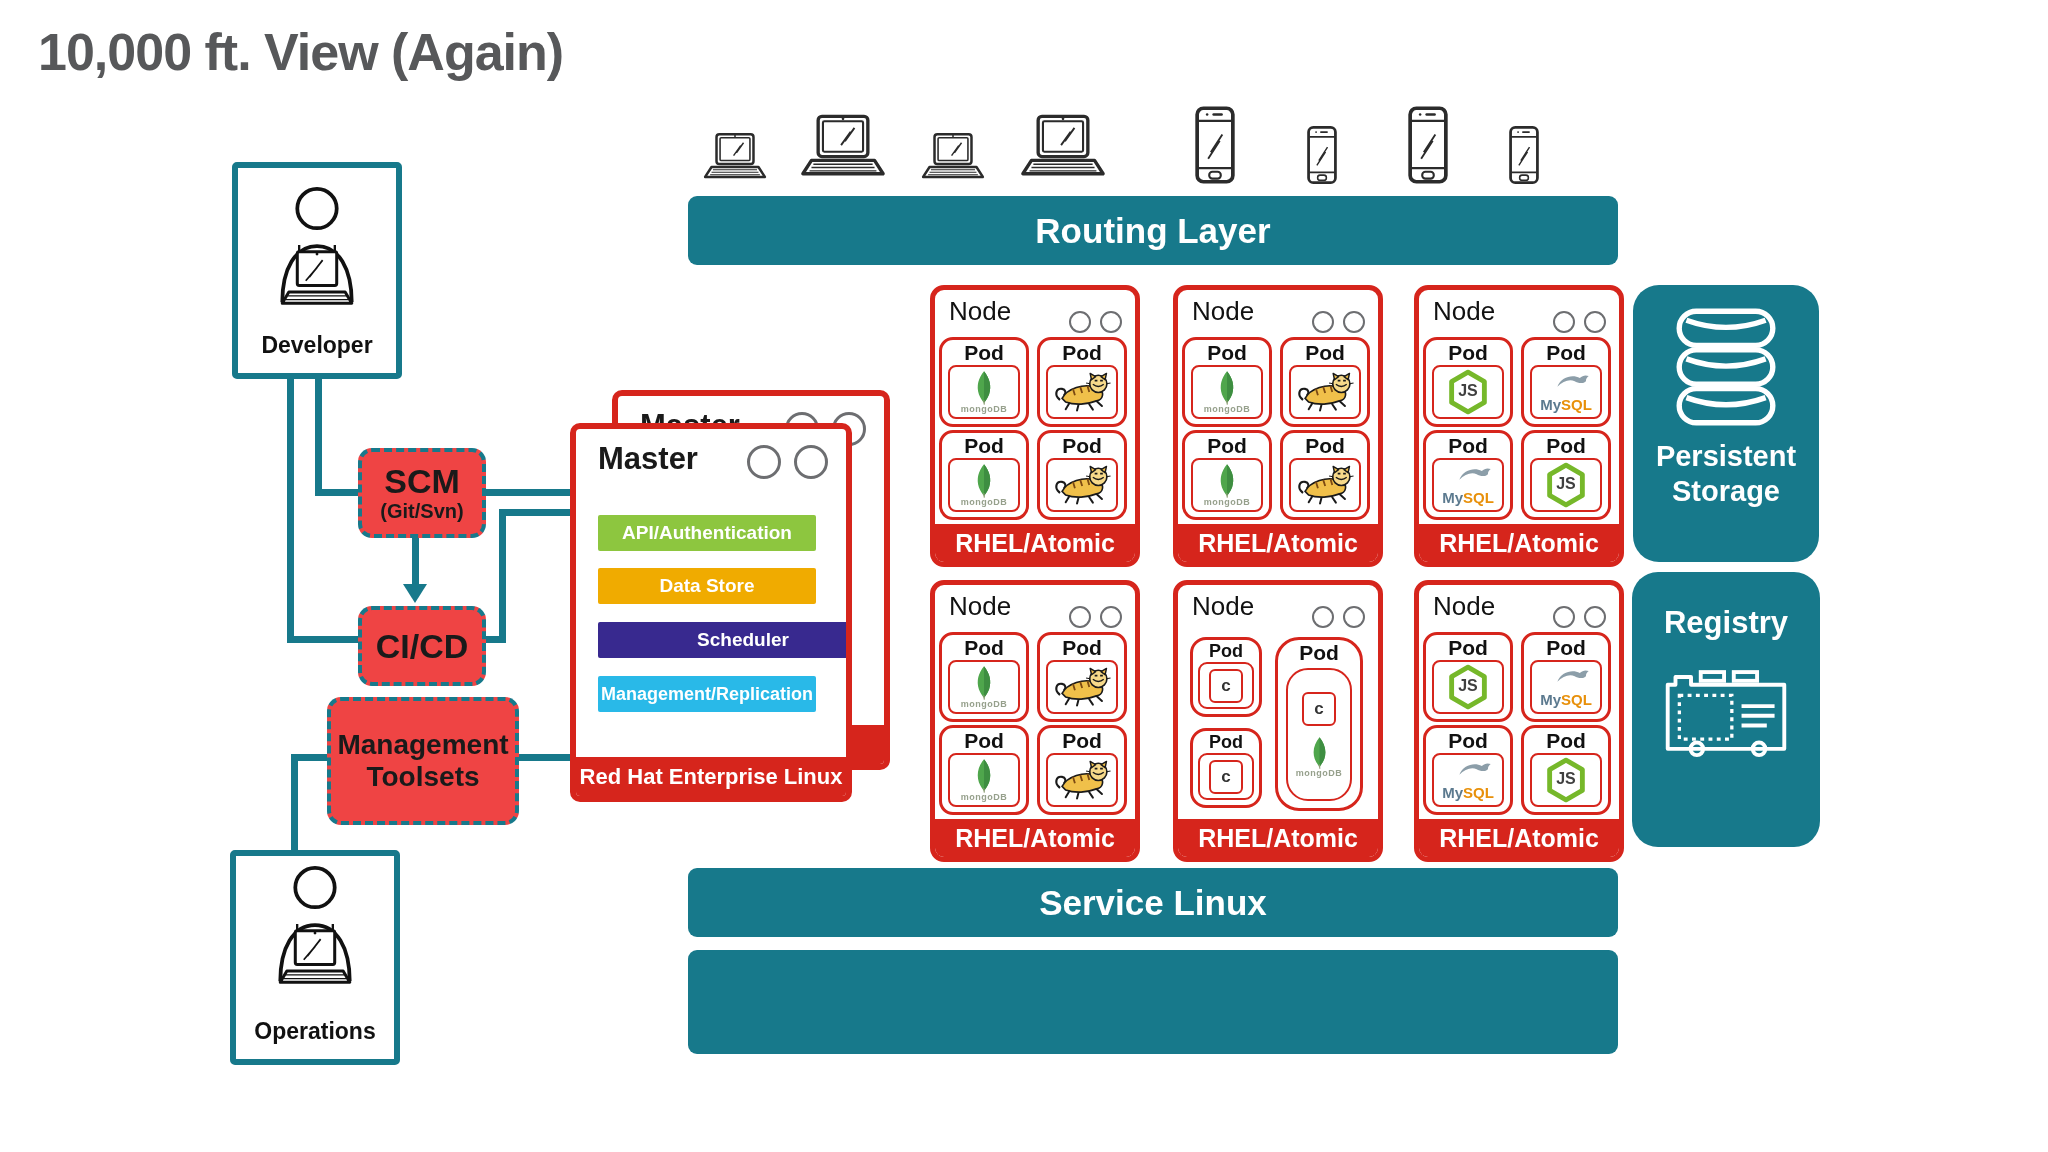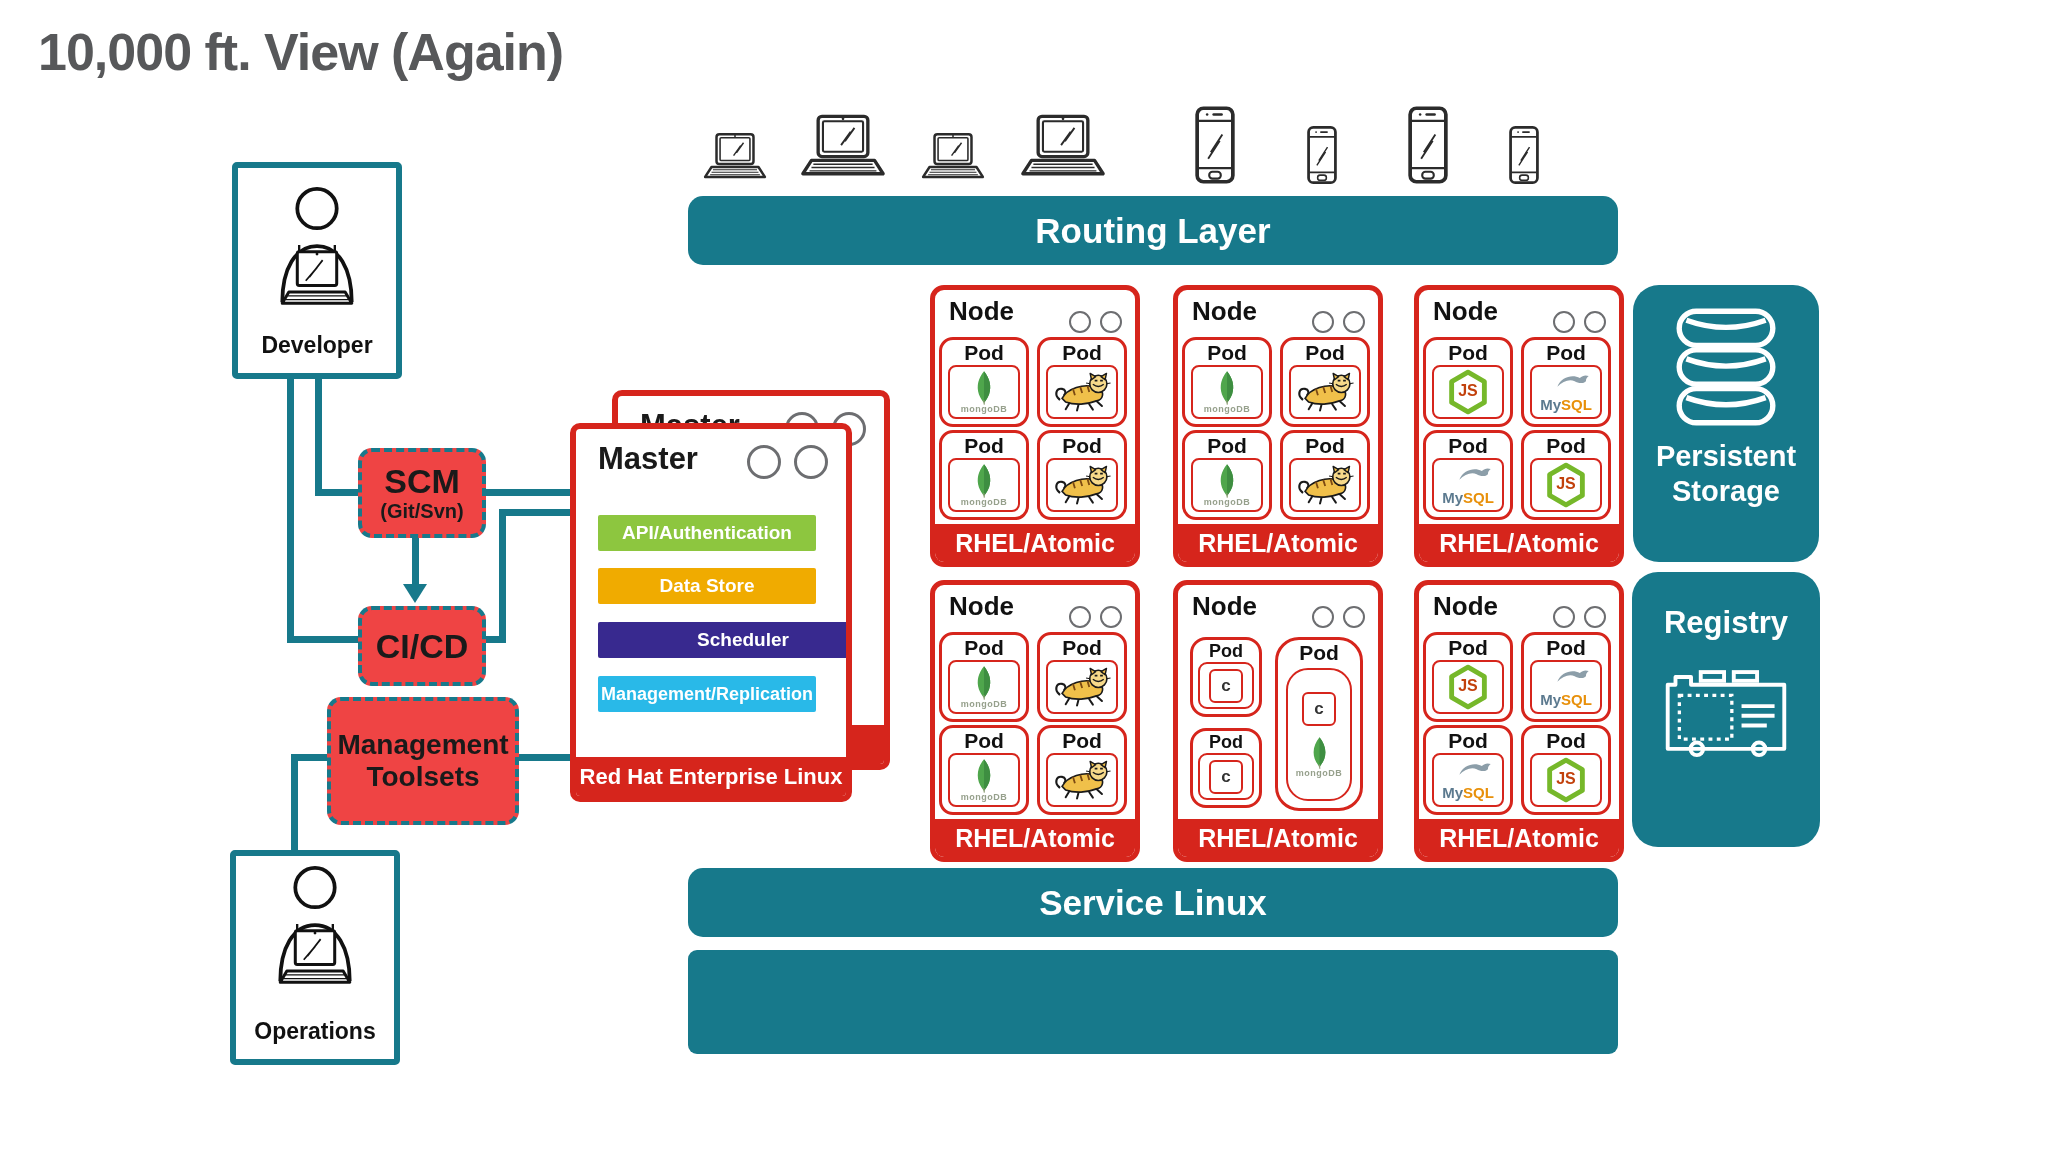"Routing Layer" .layer-bar { border-radius: 15px -> 9px }
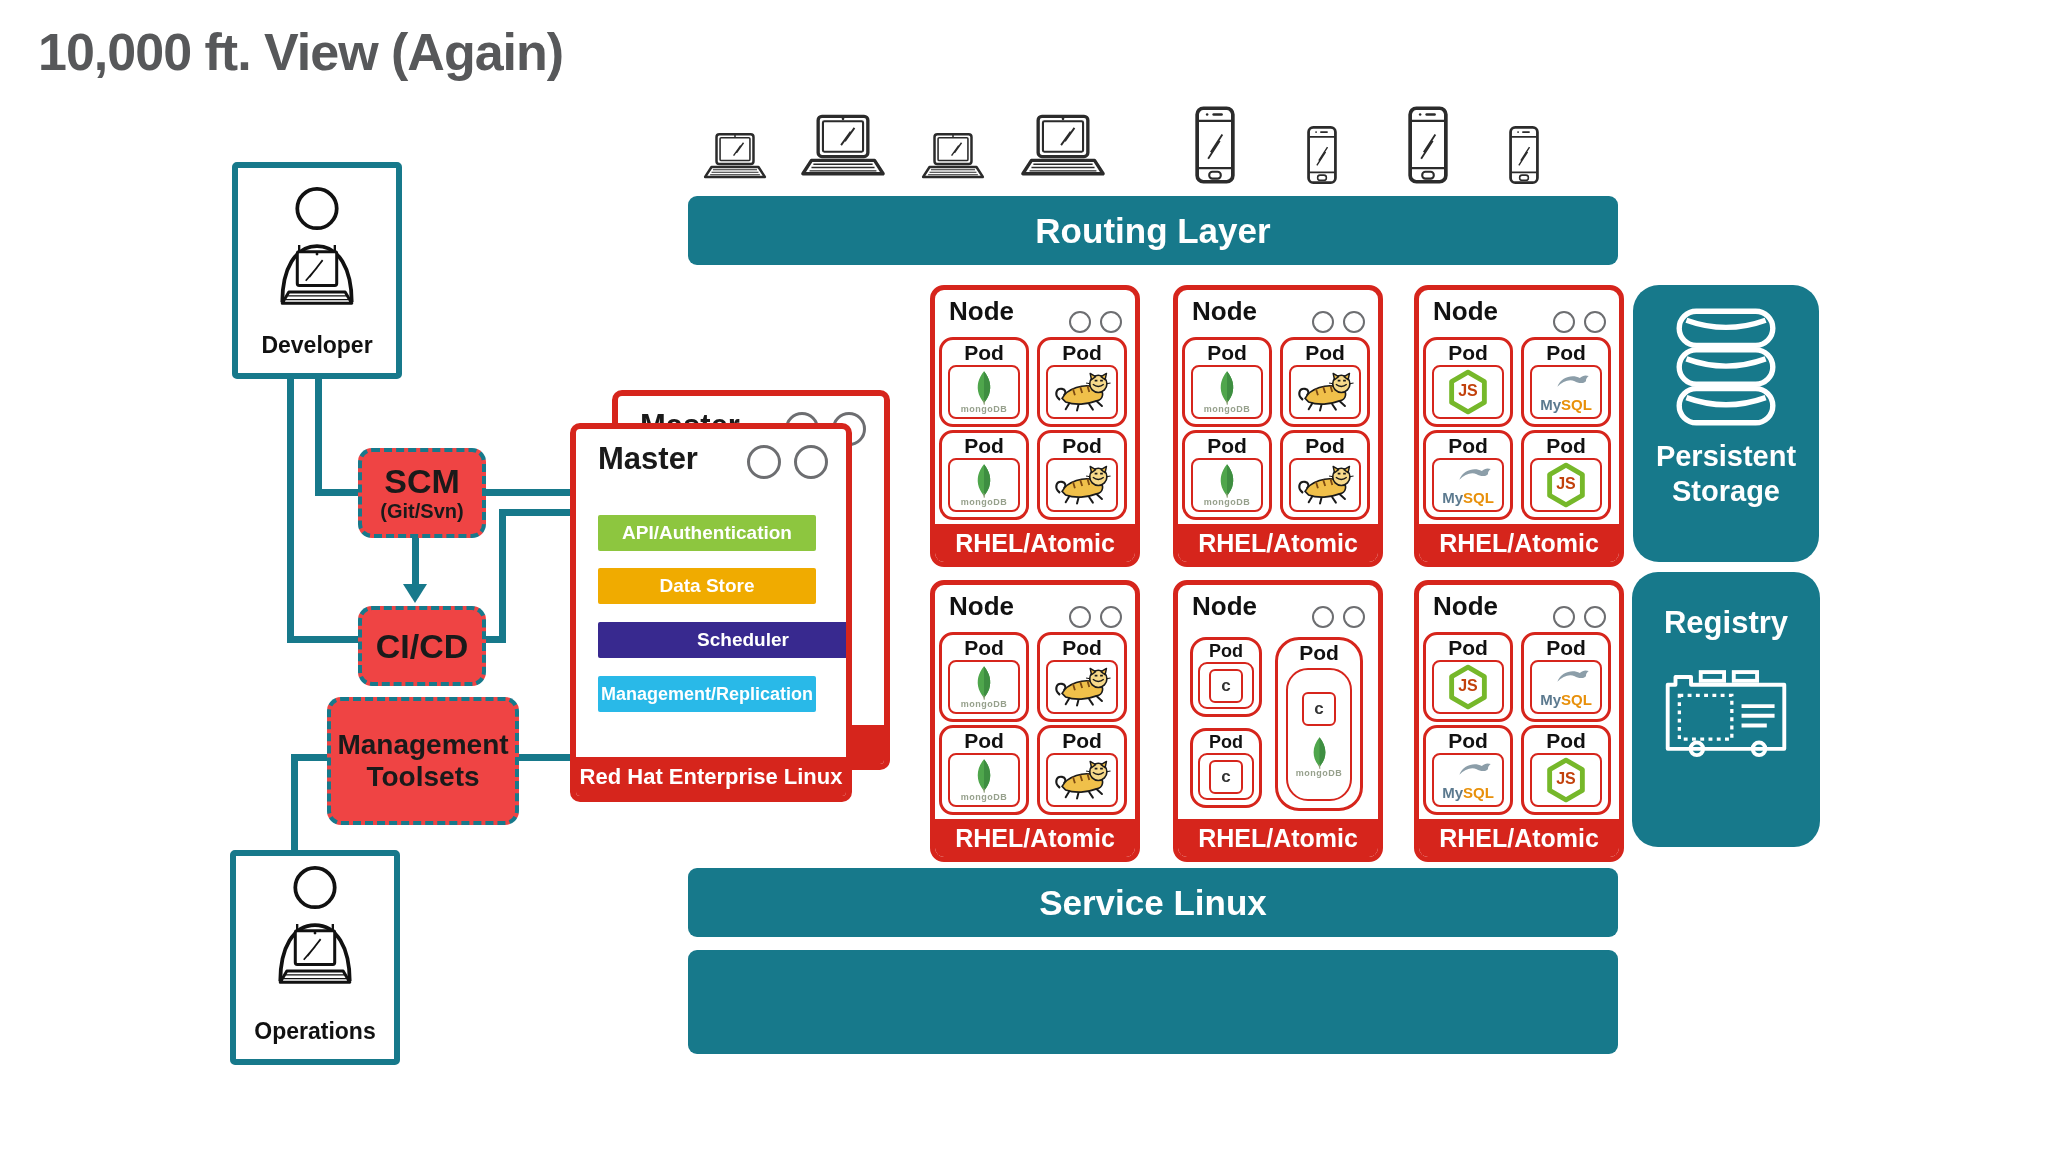"Node" .node-title { font-weight: bold -> normal }
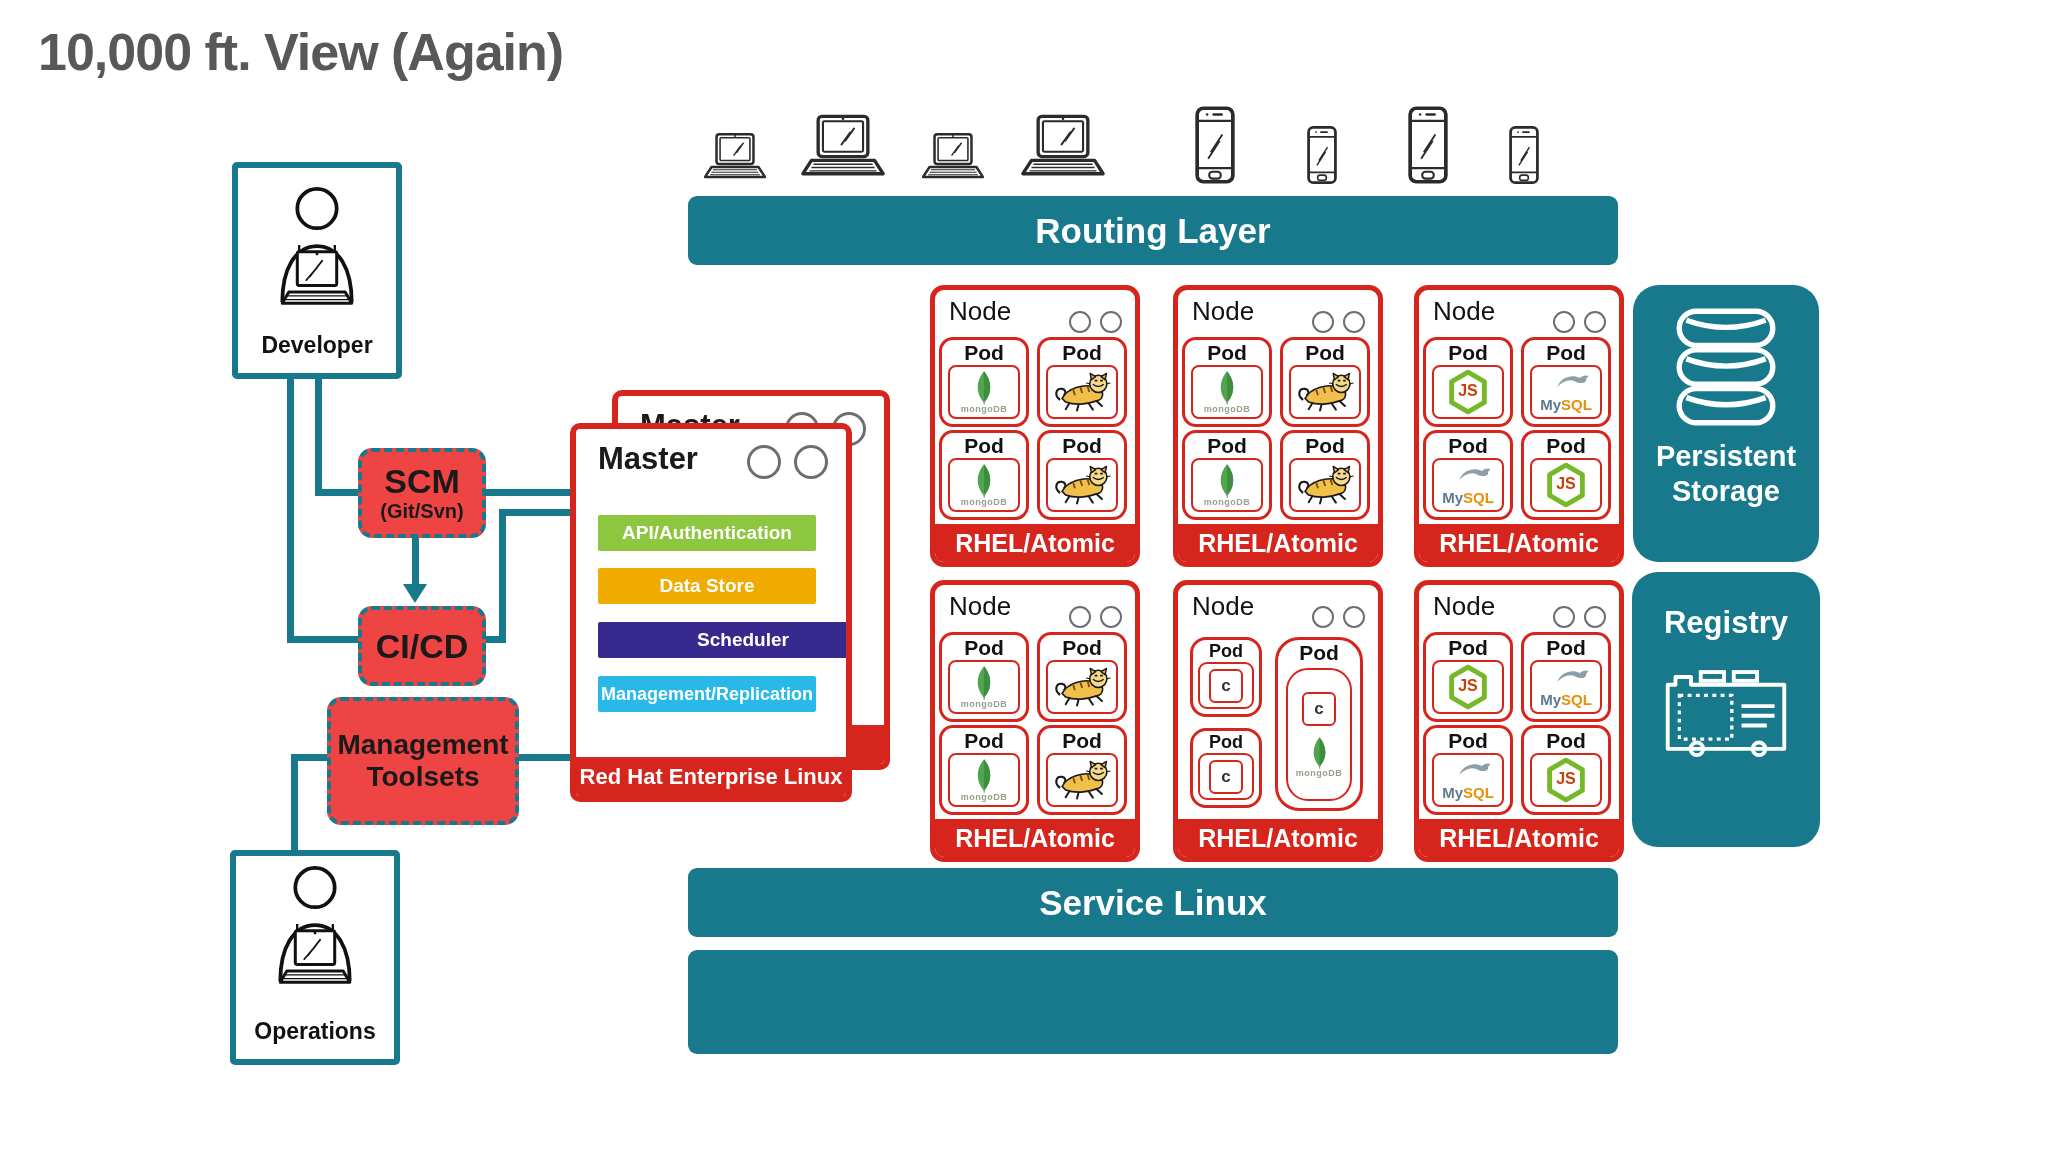"JS" .js-label { color: #c2410c -> #404040 }
